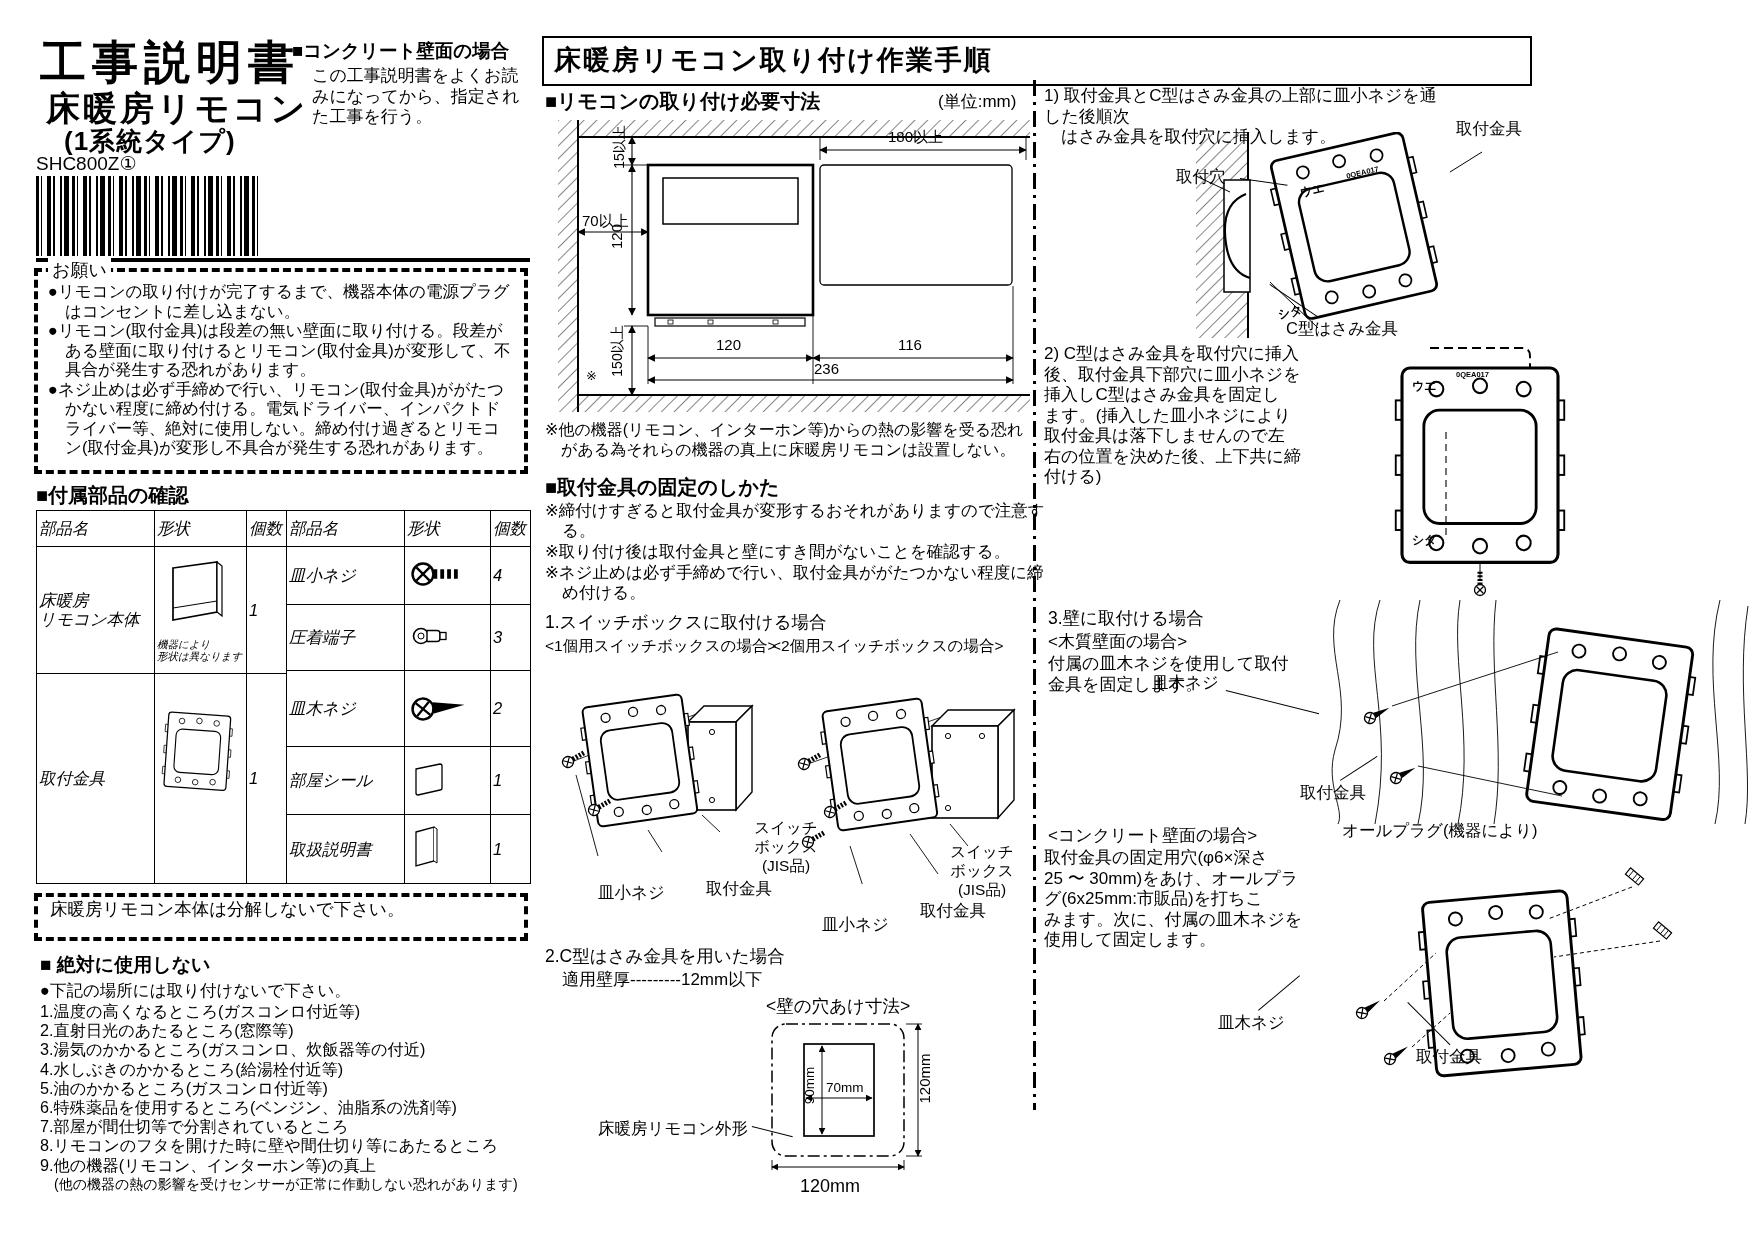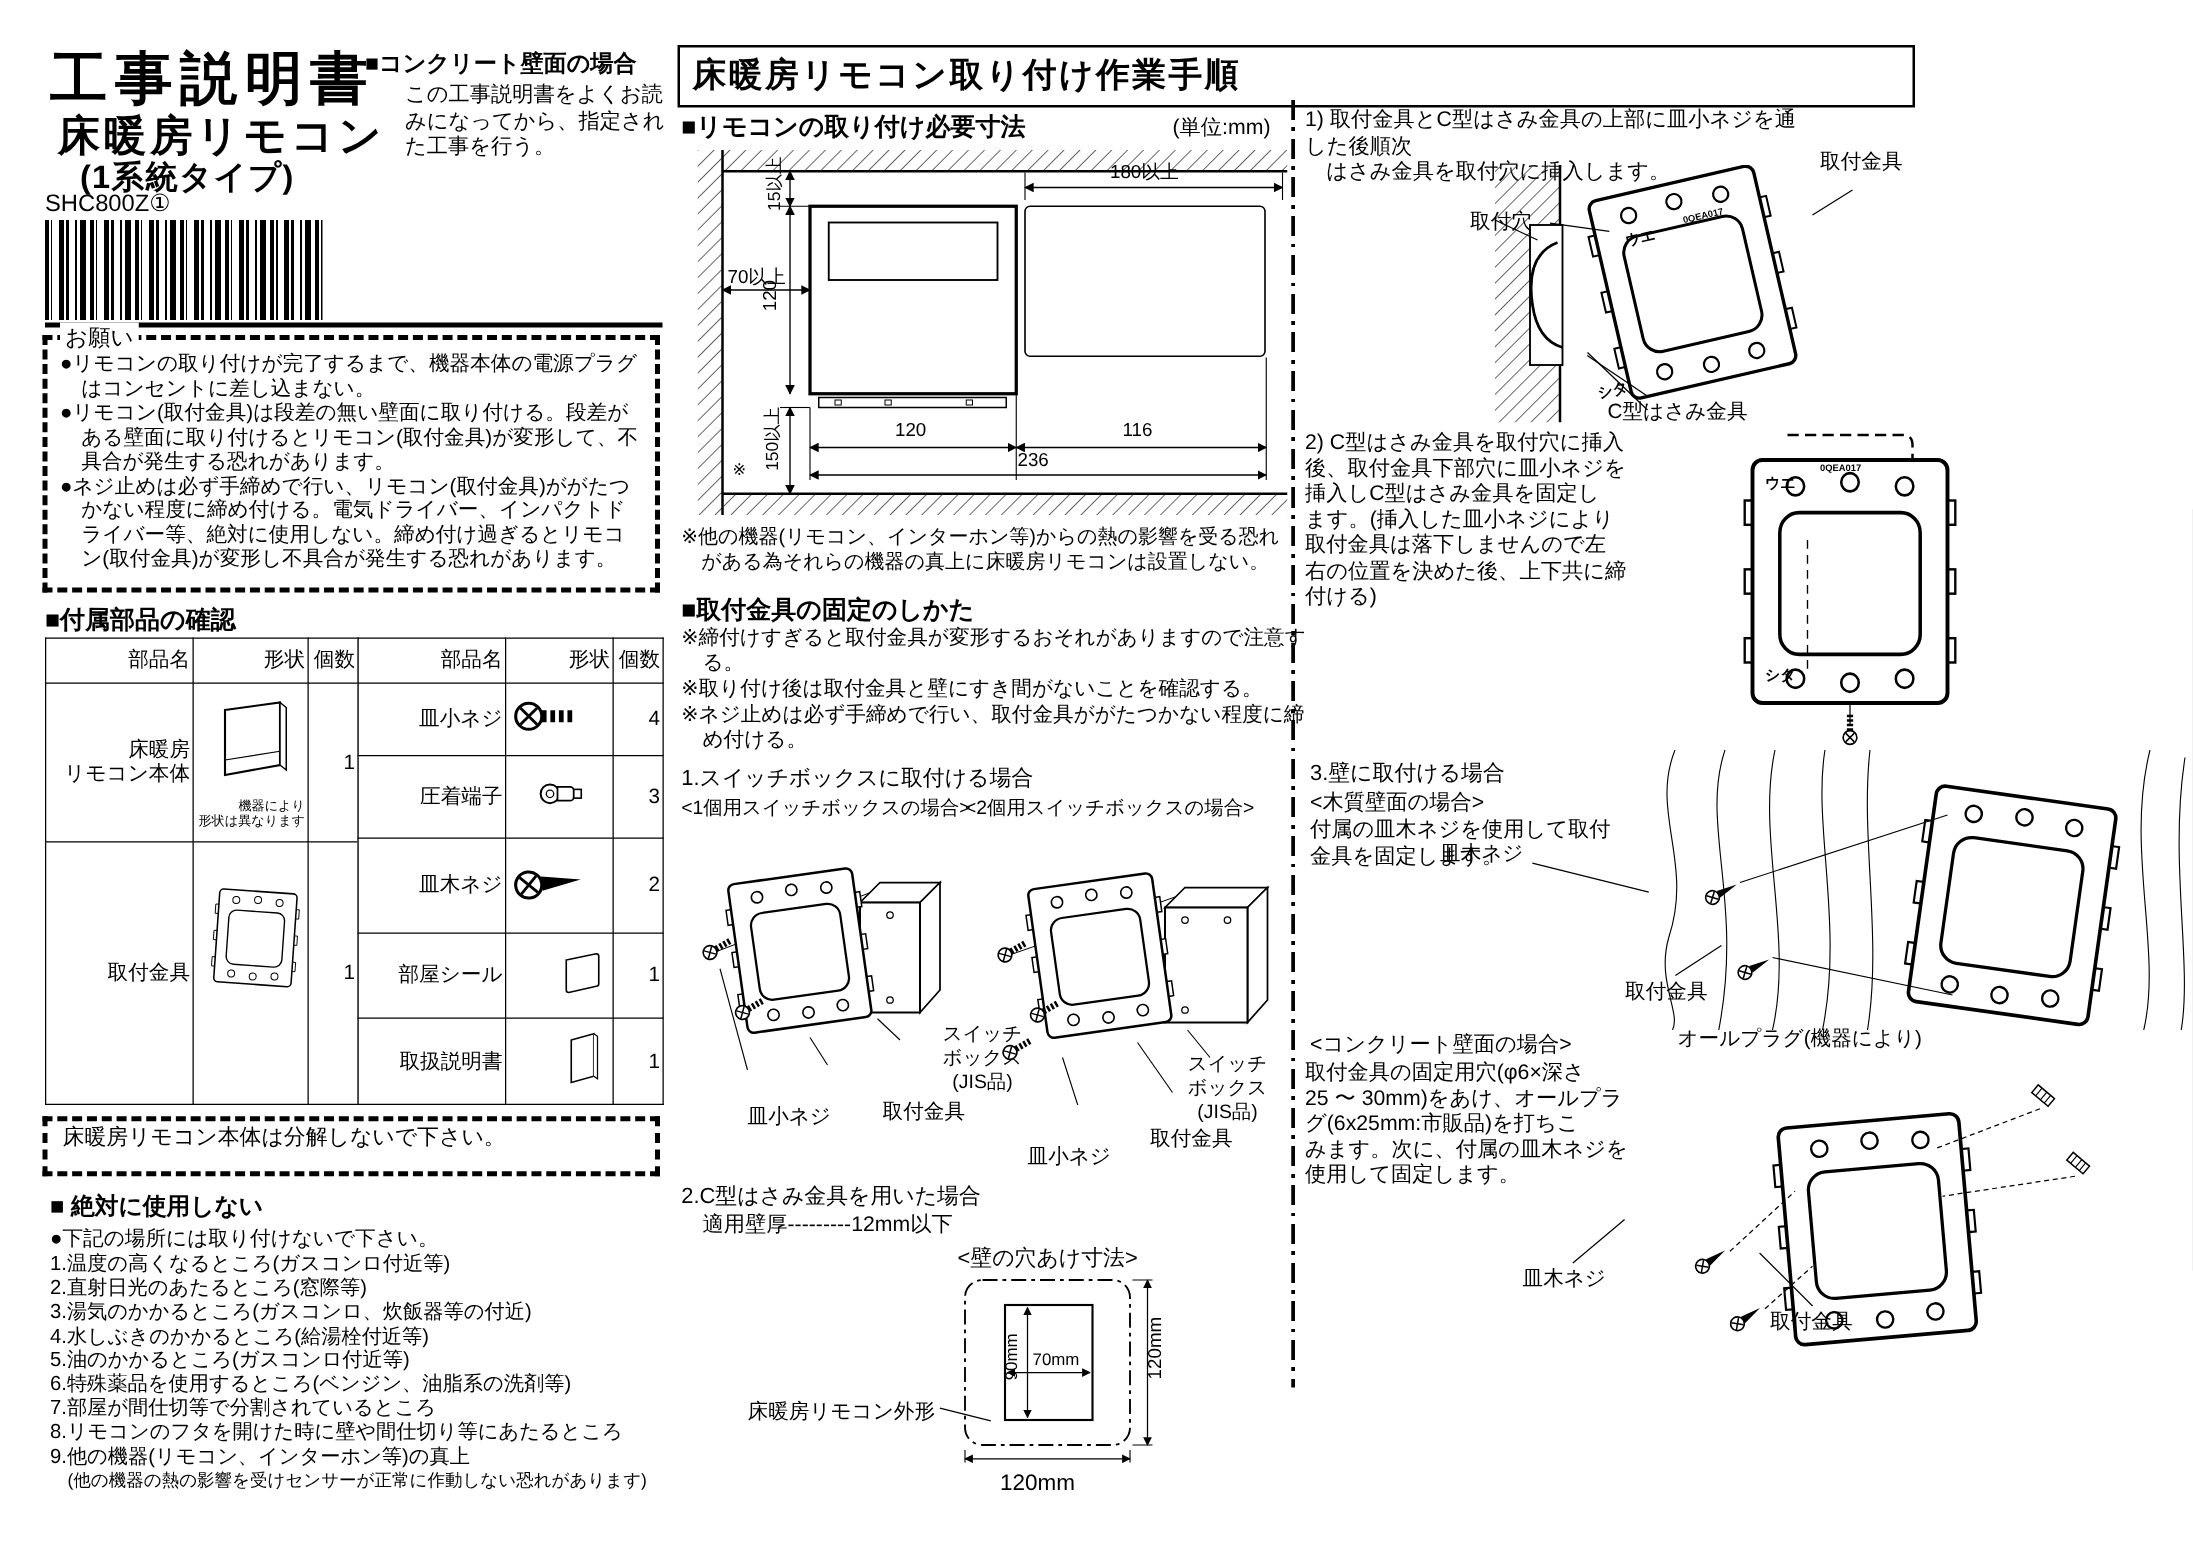"この工事説明書をよくお読みになってから、指定された工事を行う。" div.body17 { margin-left: 32px -> 20px }
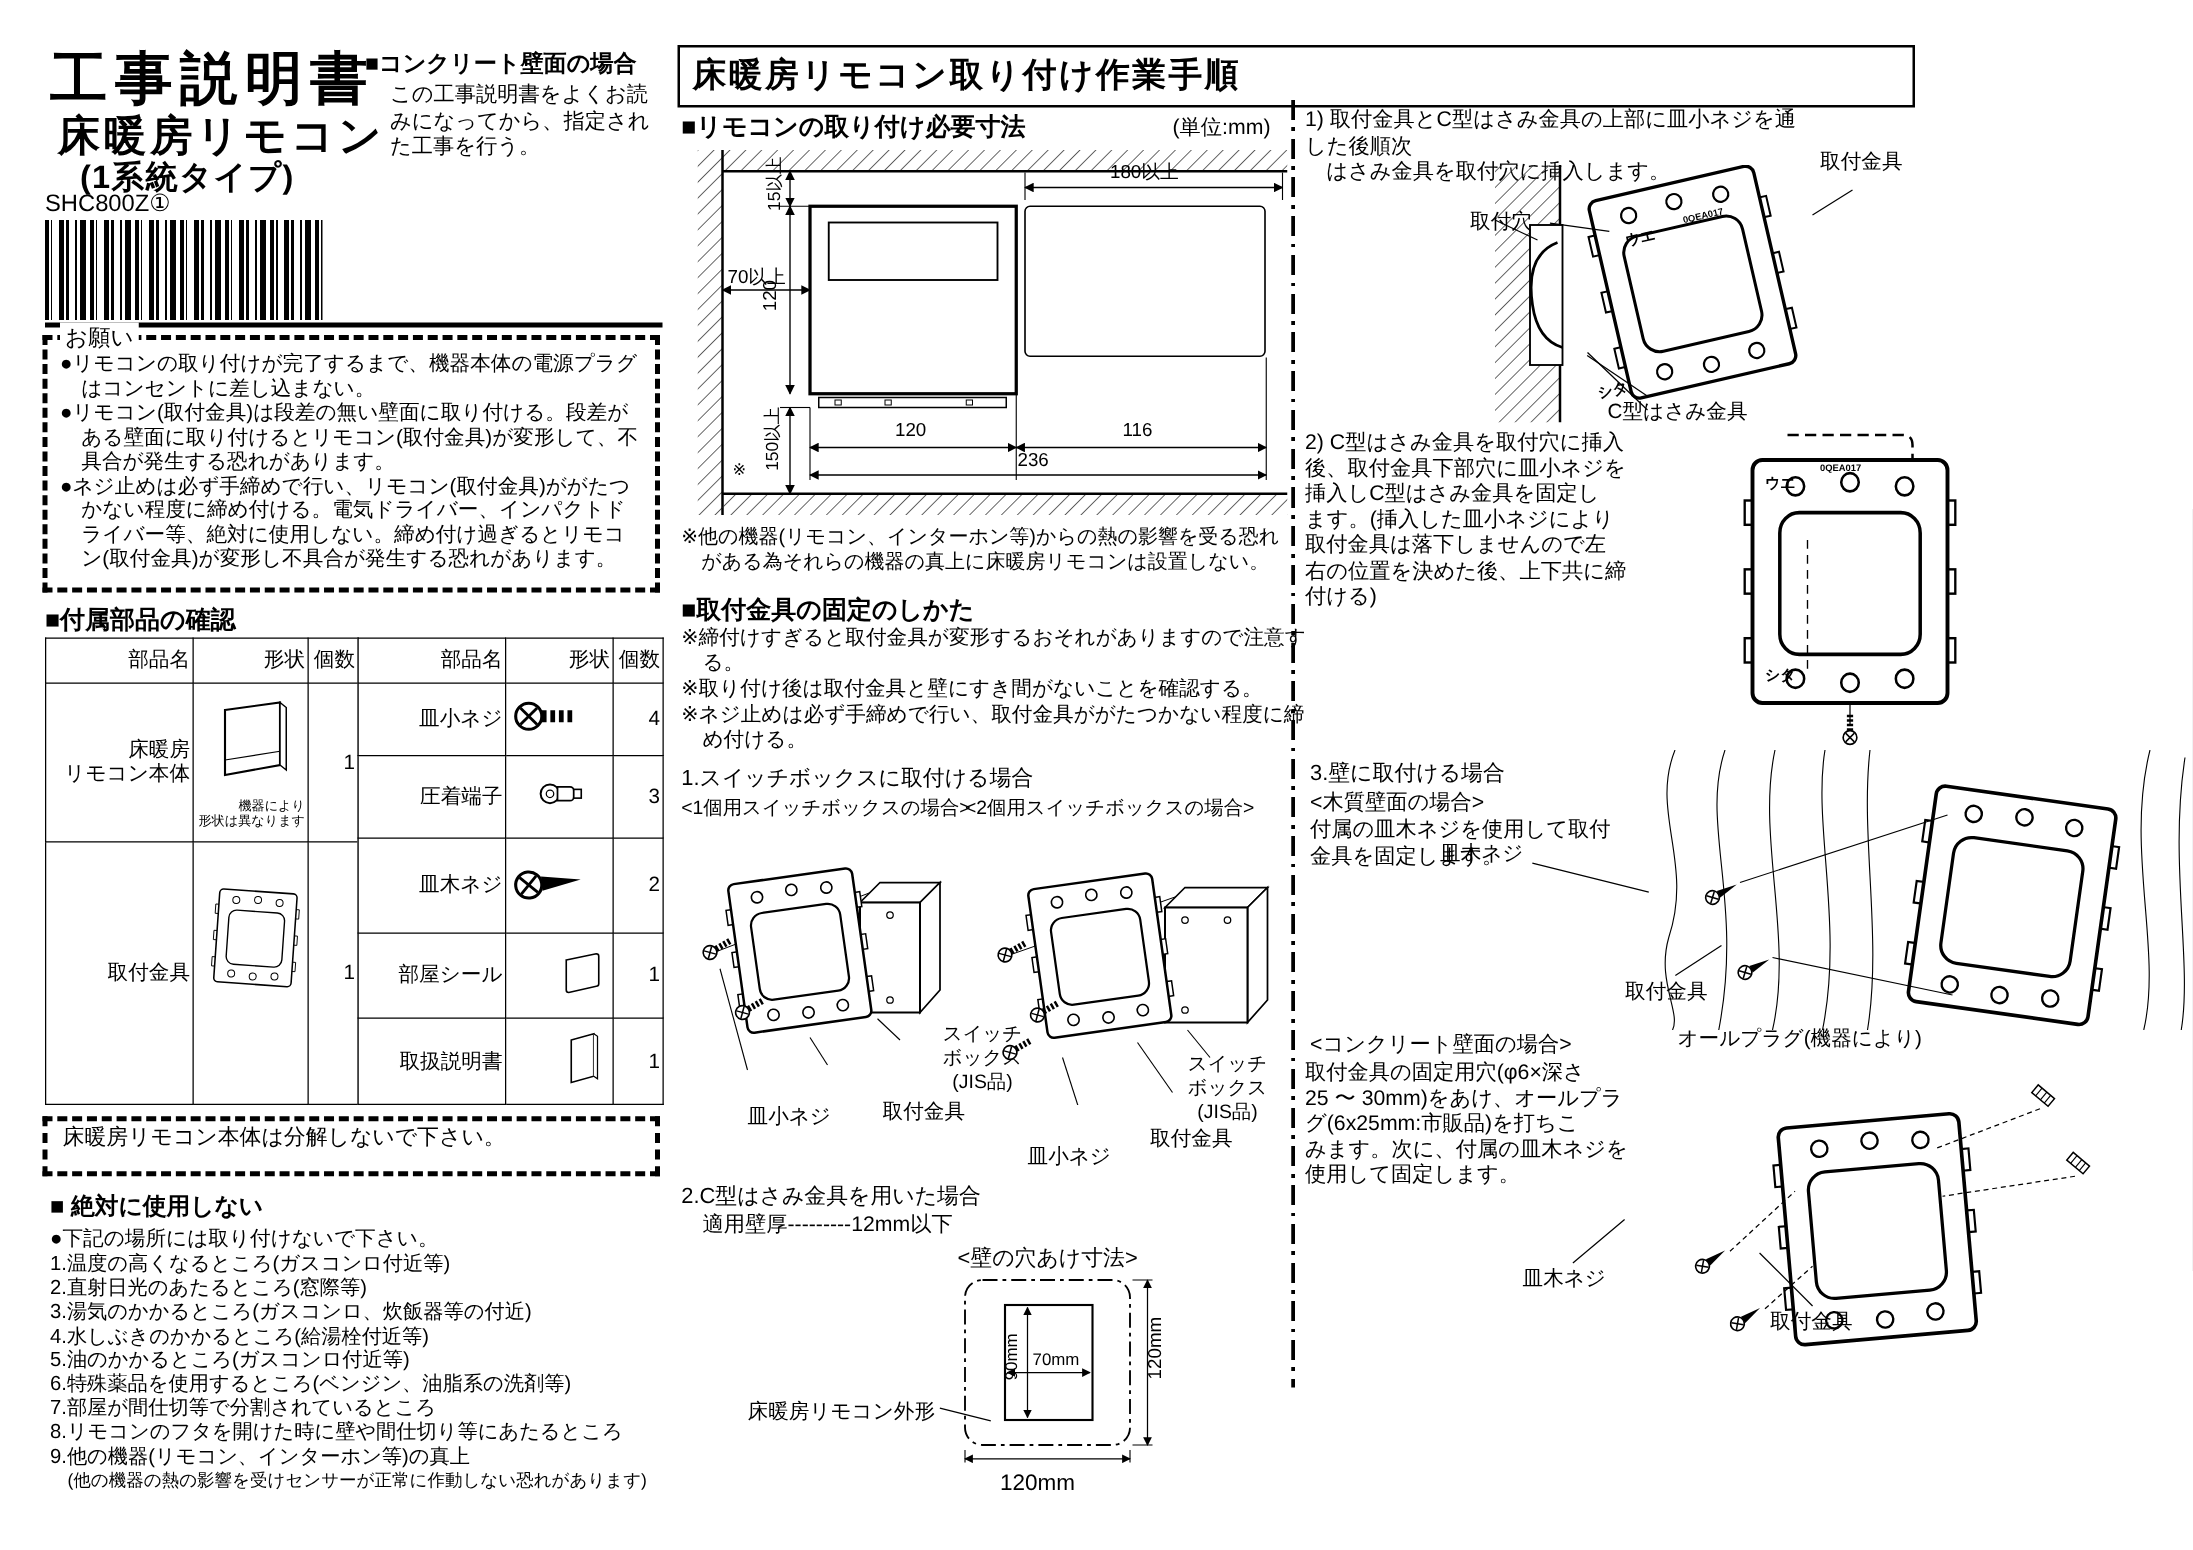"部品名" .ptable td { font-style: none -> italic; text-align: right -> left }
